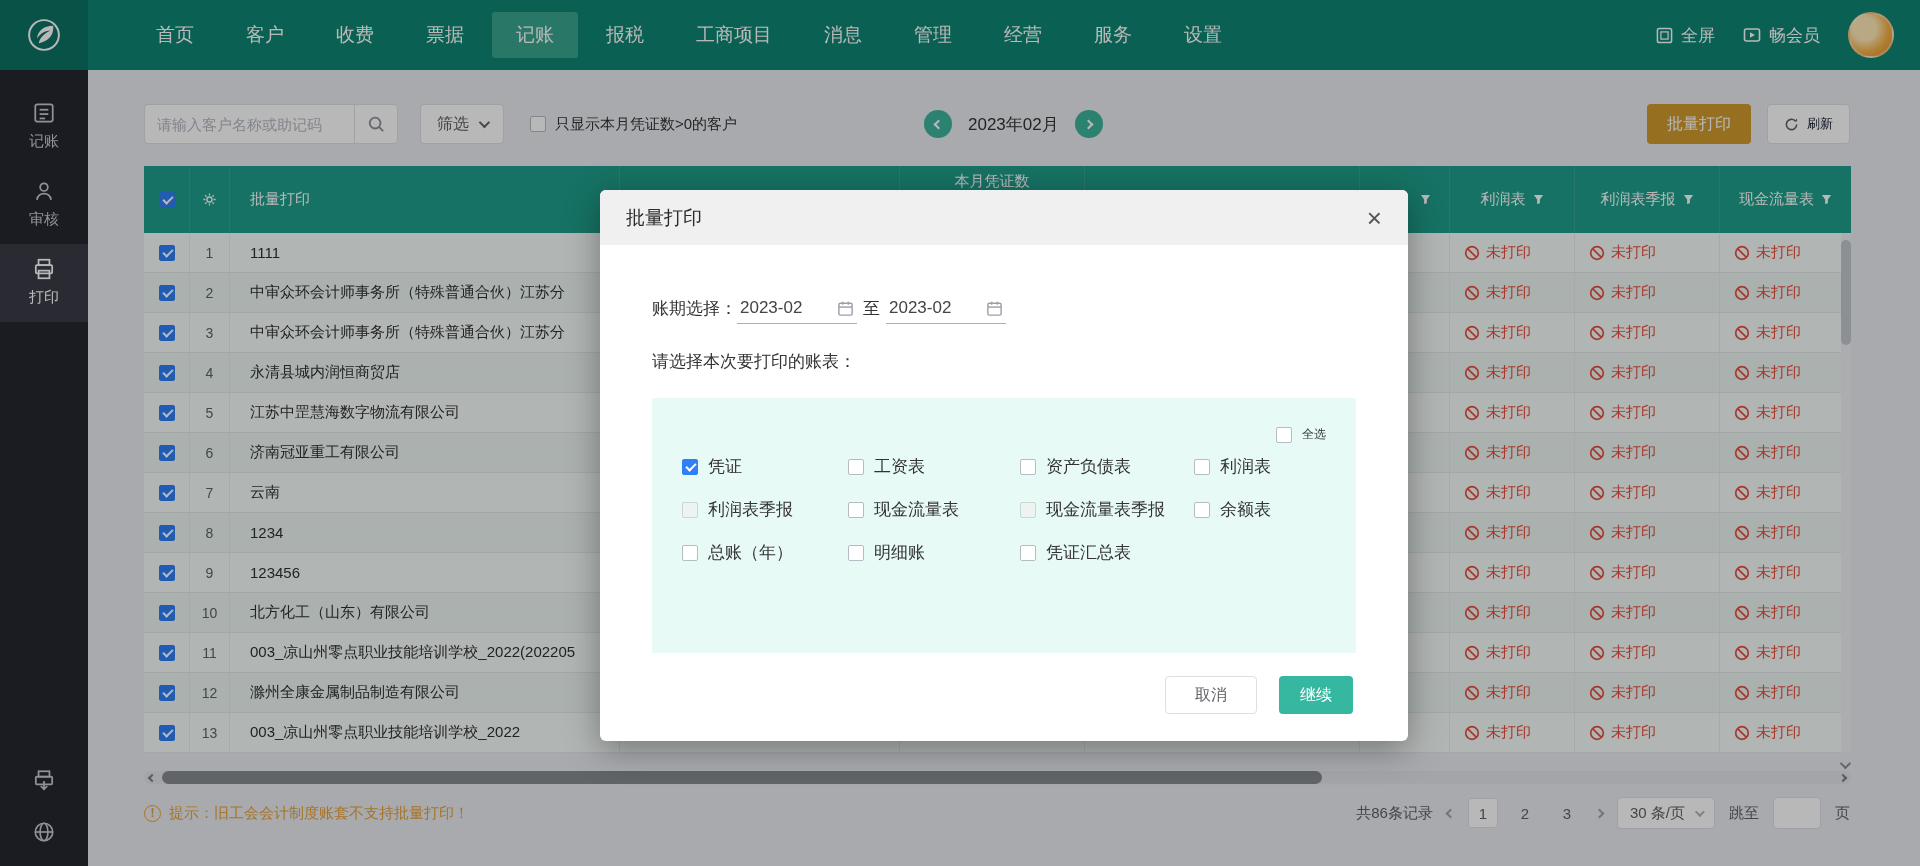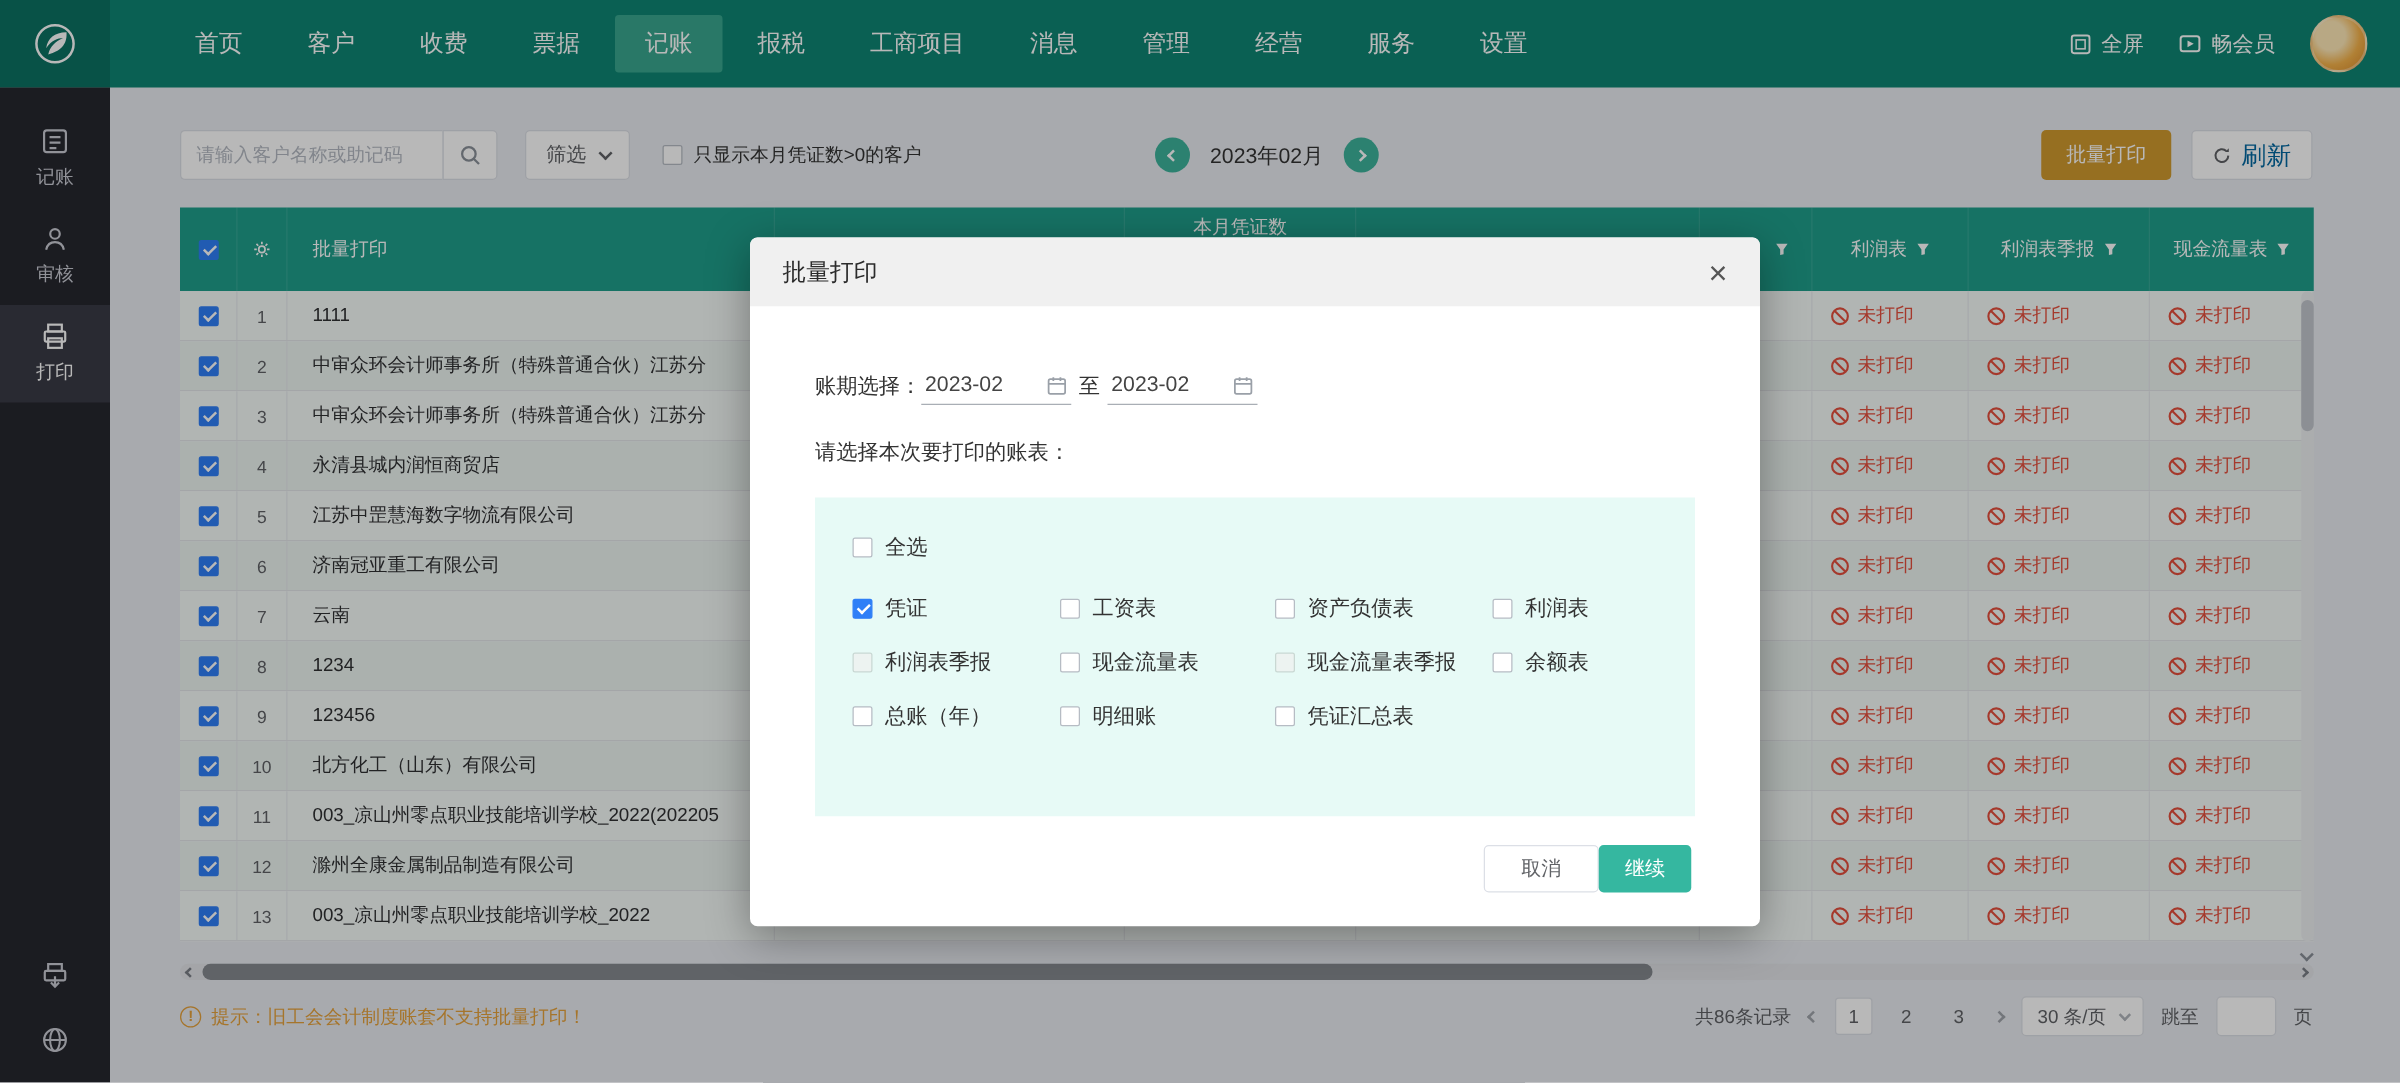"刷新" .refresh-btn { color: #0369a1 -> #0f172a; font-size: 20px -> 13px }
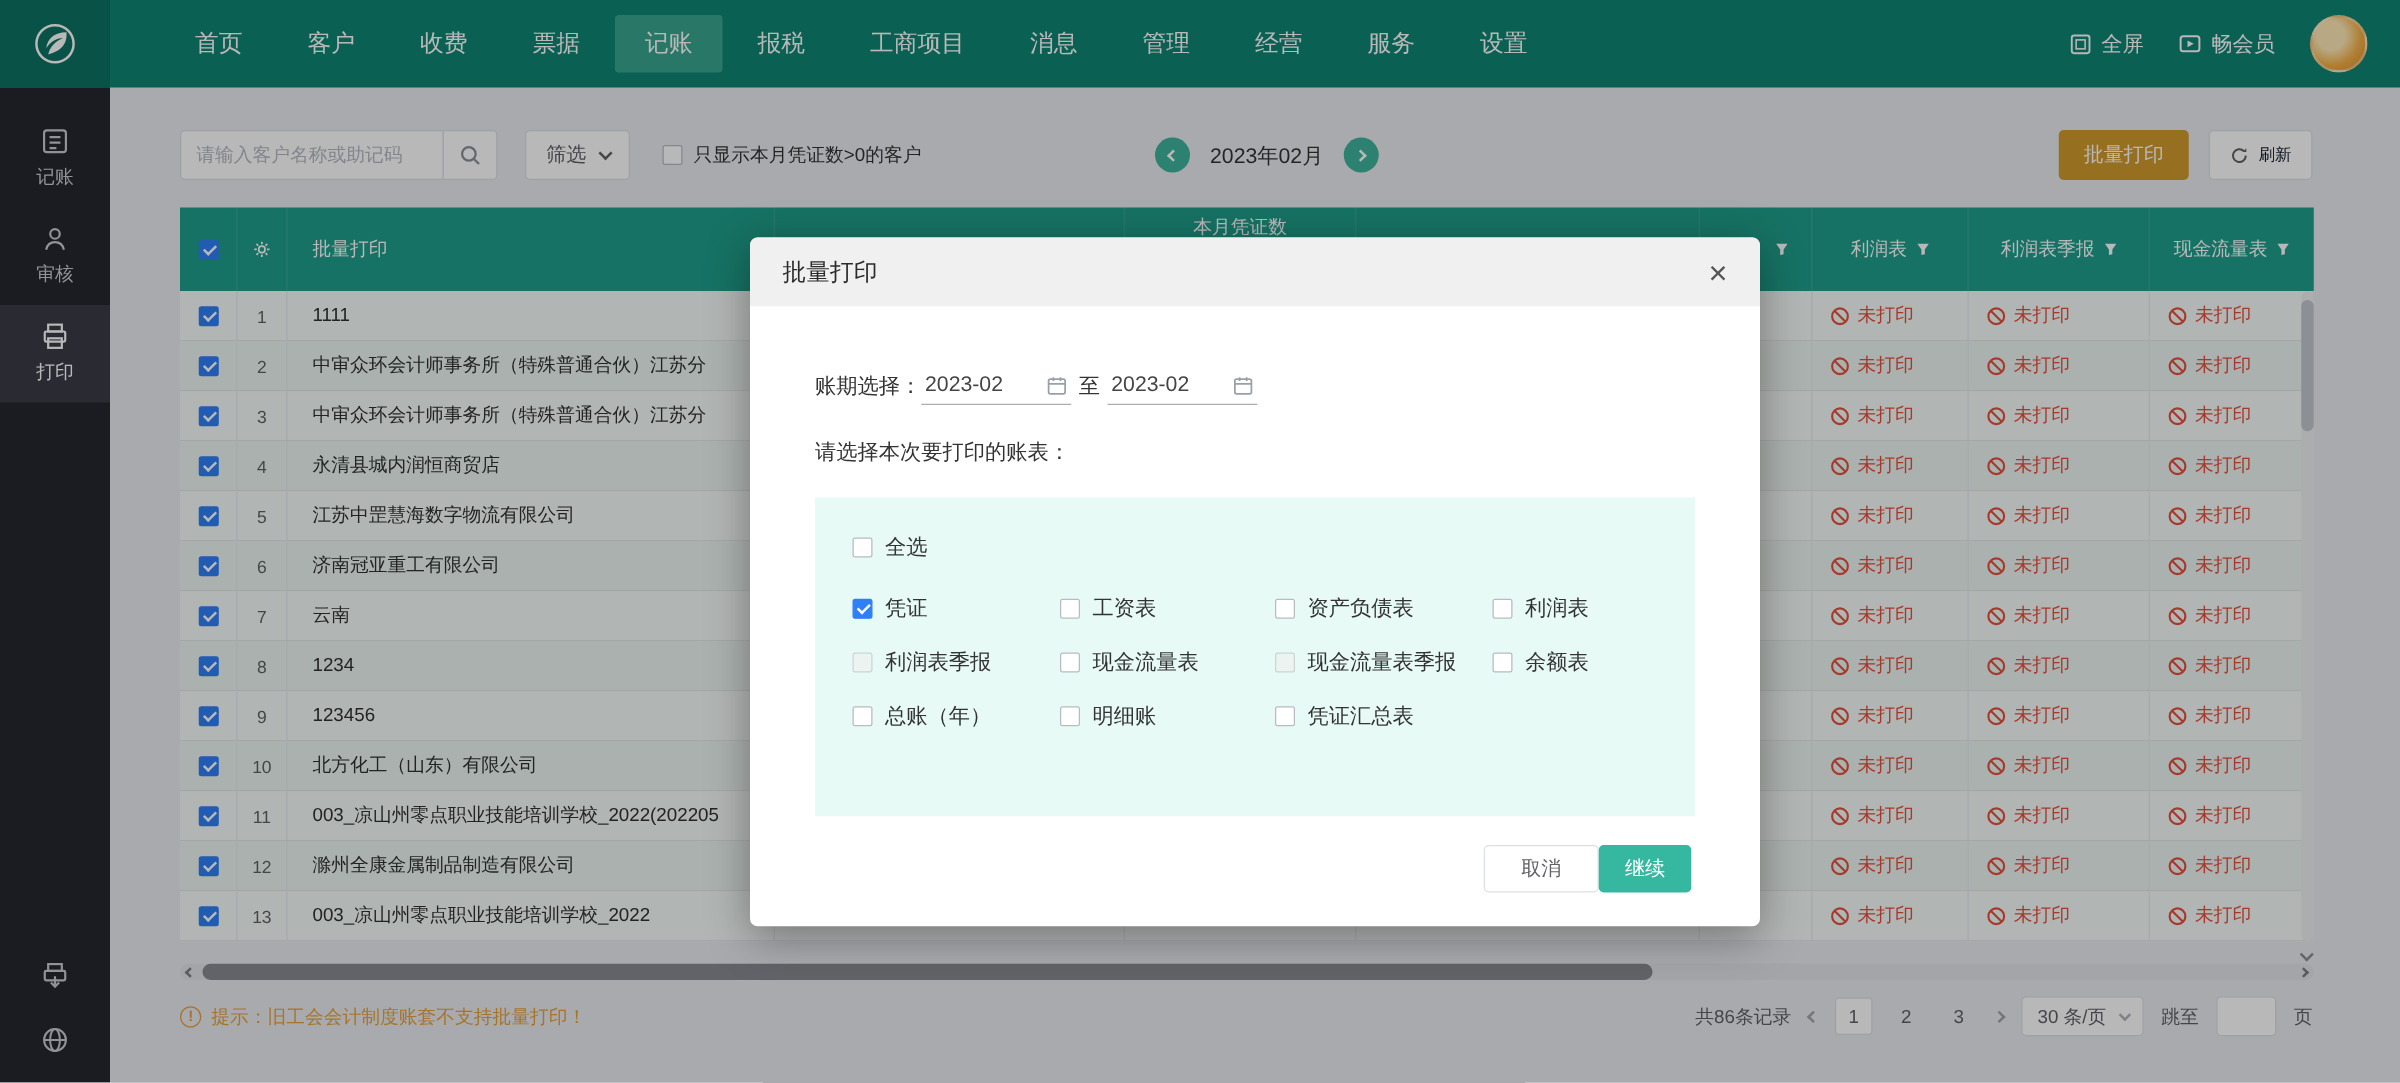"全选" .select-all { font-size: 17px -> 12px; justify-content: none -> flex-end; margin-bottom: 26px -> 12px }
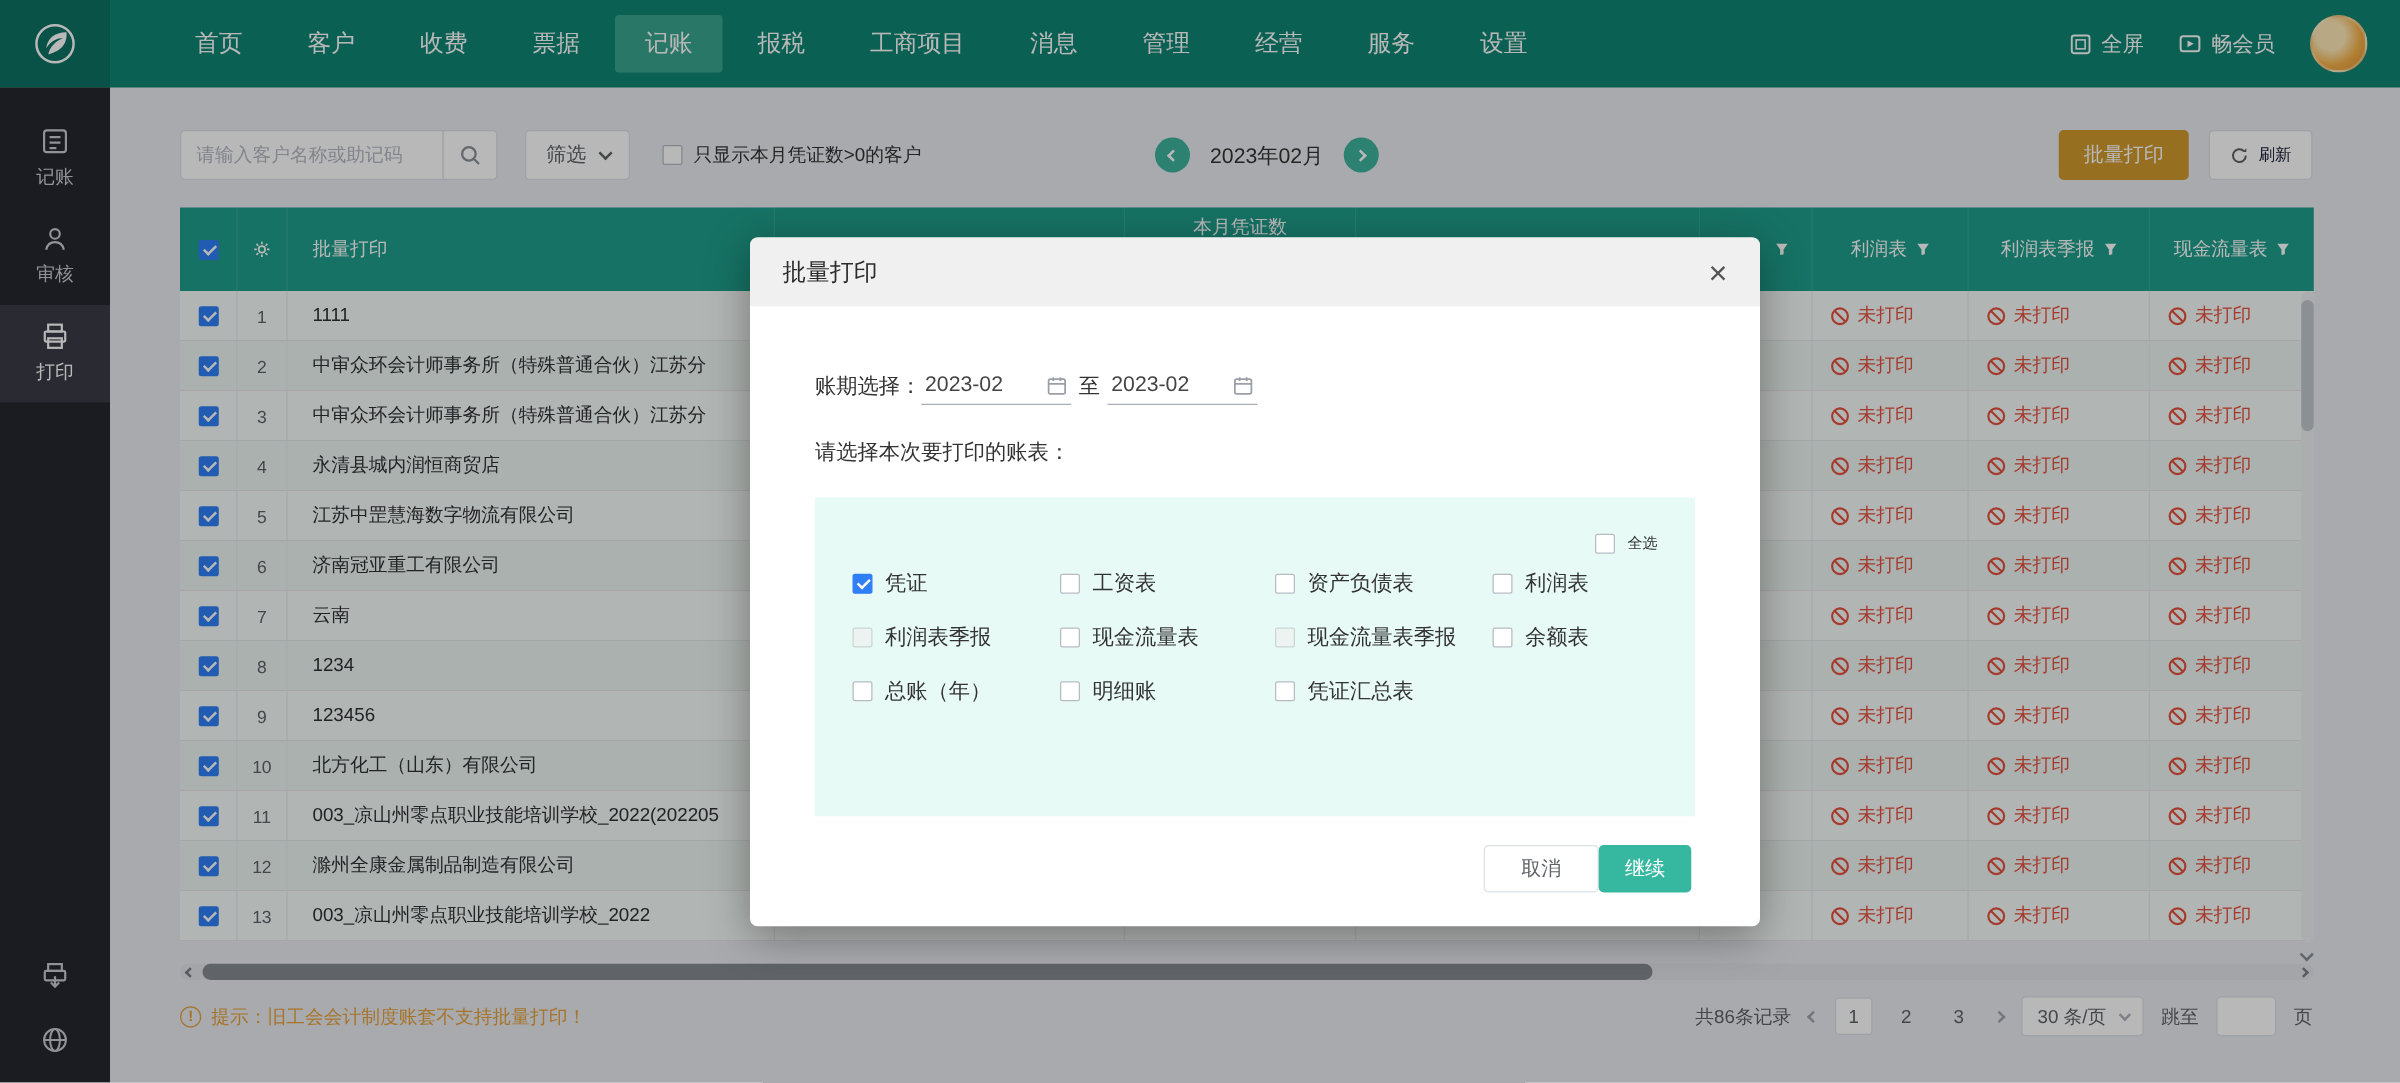"取消" .modal-footer { gap: 0 -> 22px }
